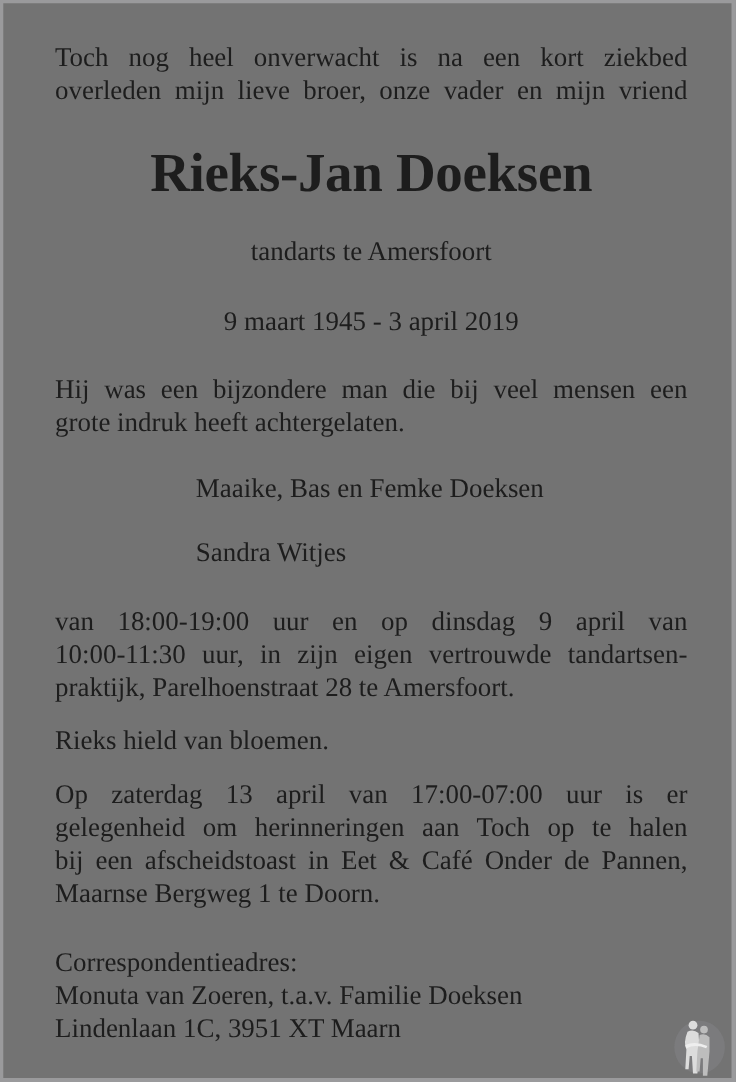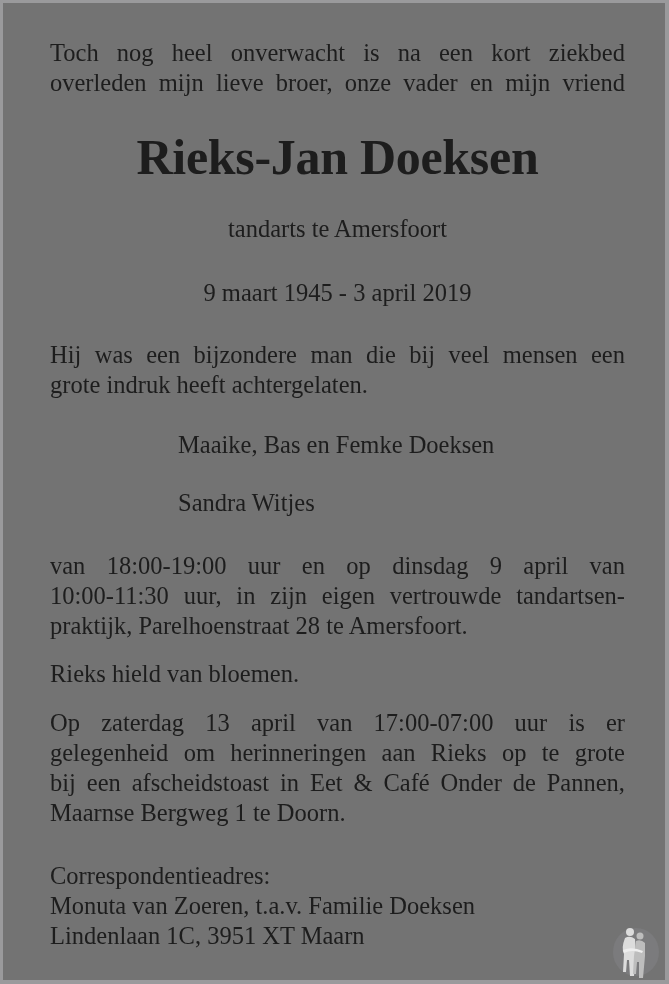"gelegenheid om herinneringen aan Rieks" div.line { text: Rieks op te grote -> Toch op te halen }
